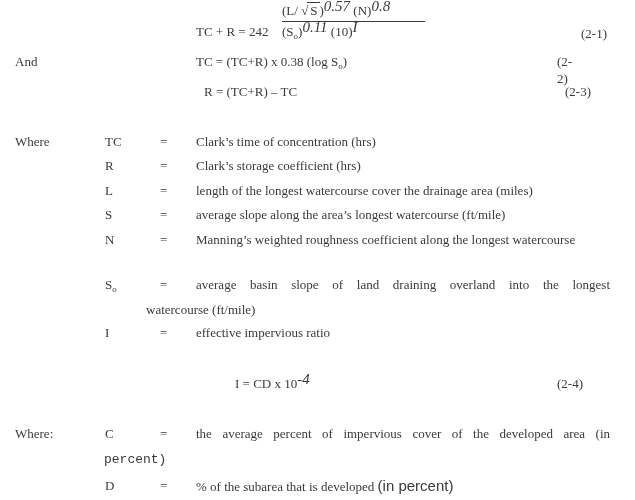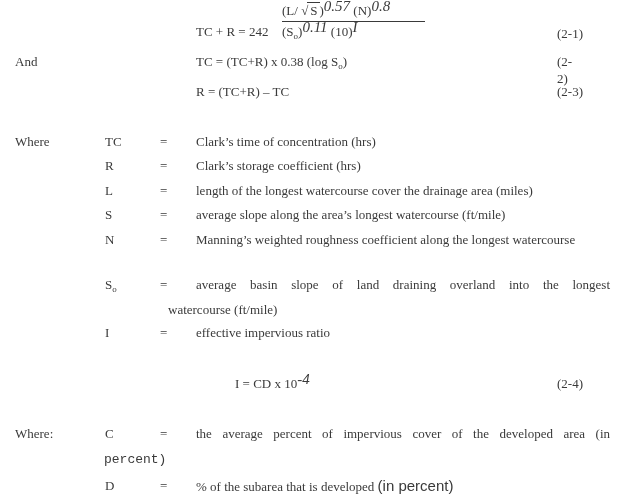"(2-1)" span.at557 { margin-left: none -> 24px }
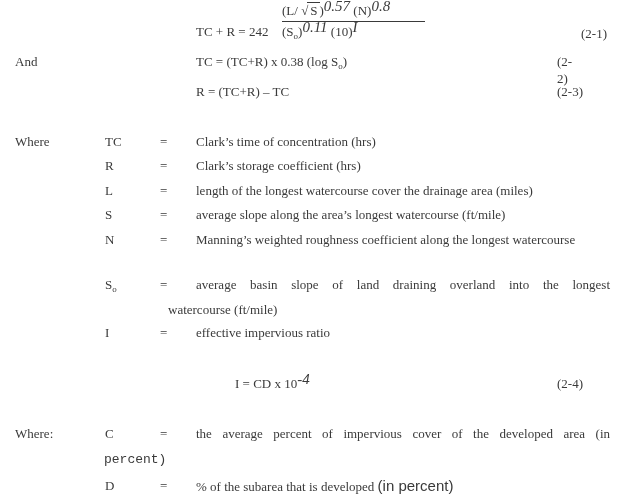"R = (TC+R) – TC" div.abs { left: 0 -> 8px }
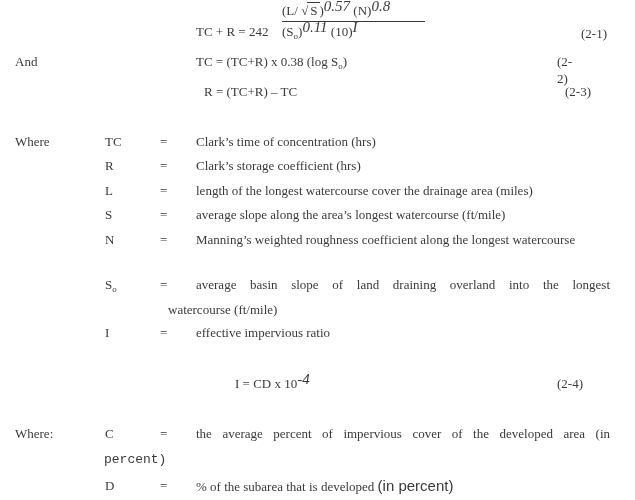"watercourse (ft/mile)" .at154 { left: 168px -> 146px }
